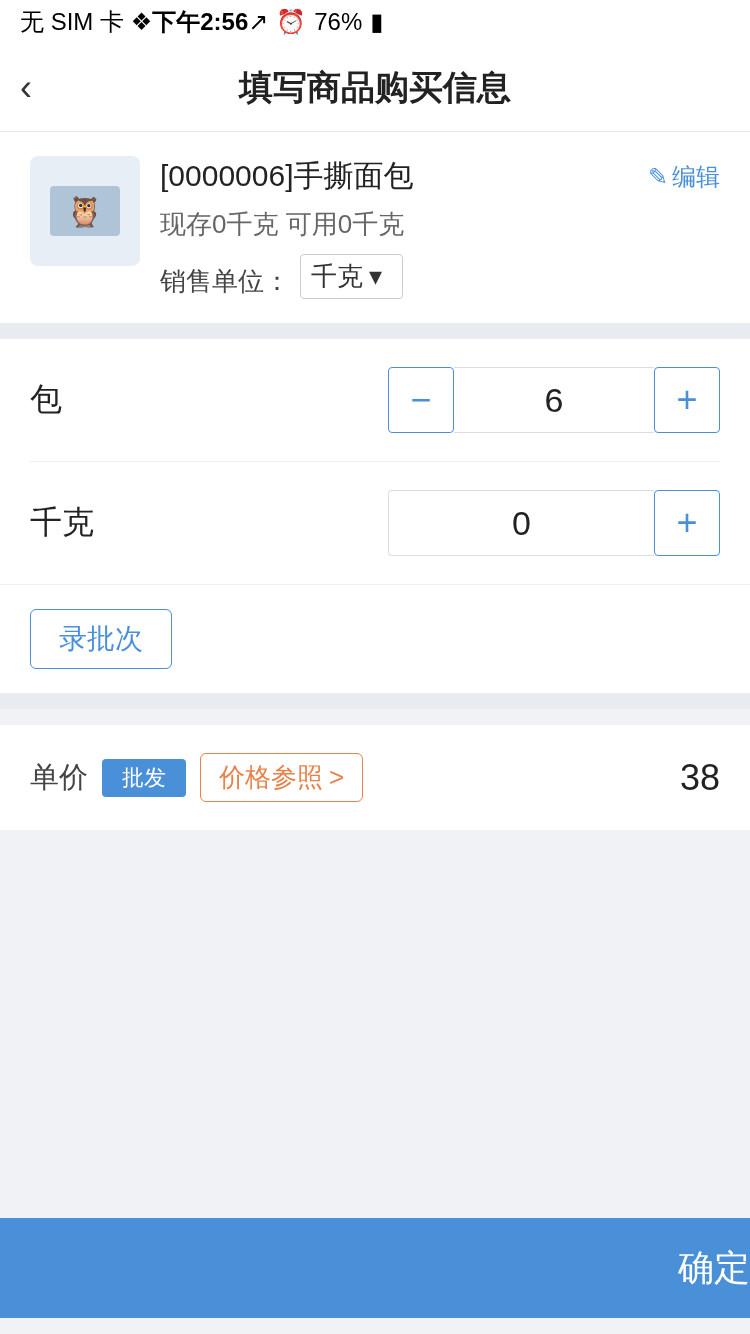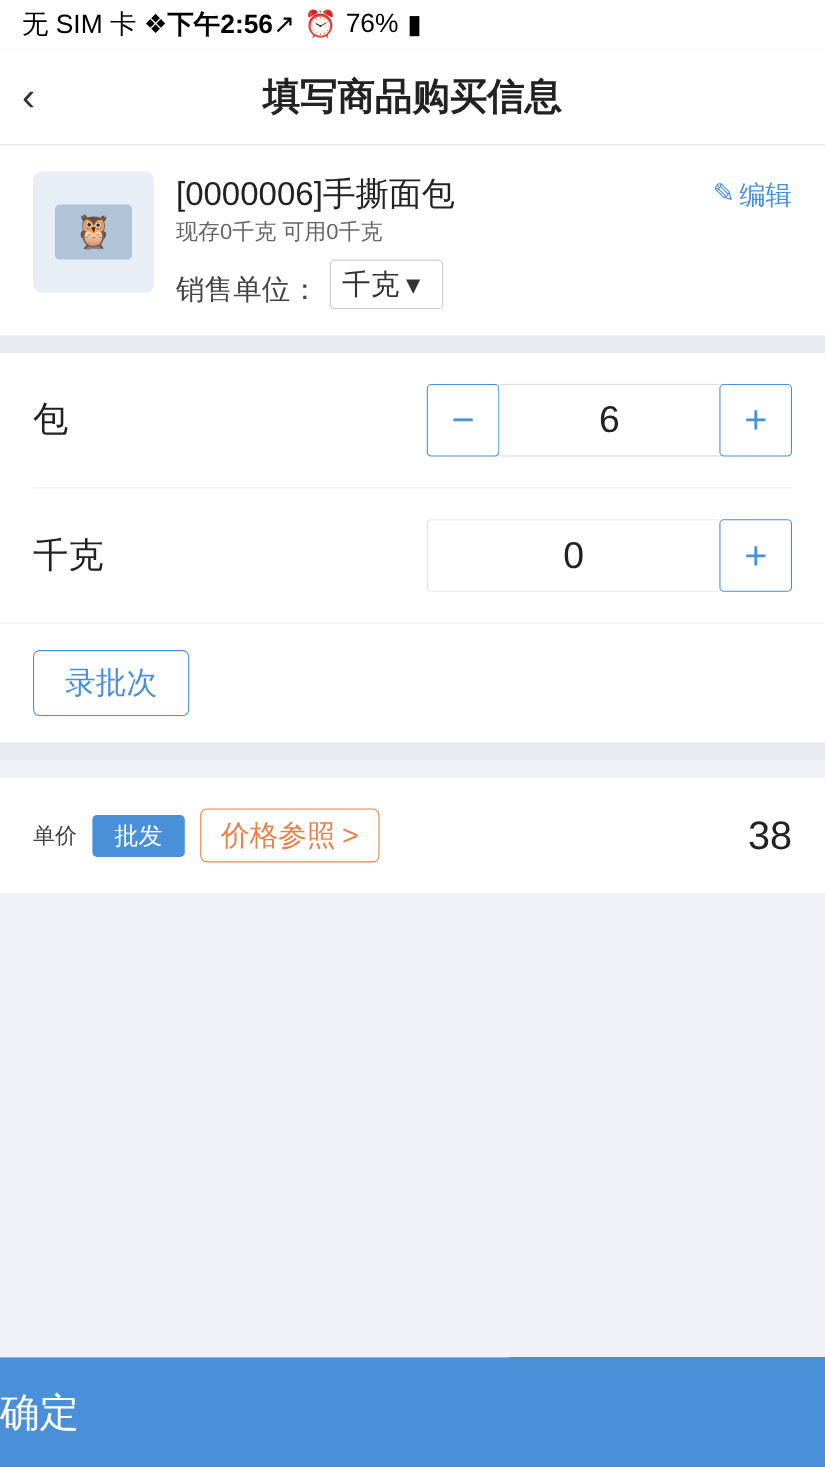"现存0千克 可用0千克" .product-stock { font-size: 20px -> 26px; margin-top: 0 -> 10px }
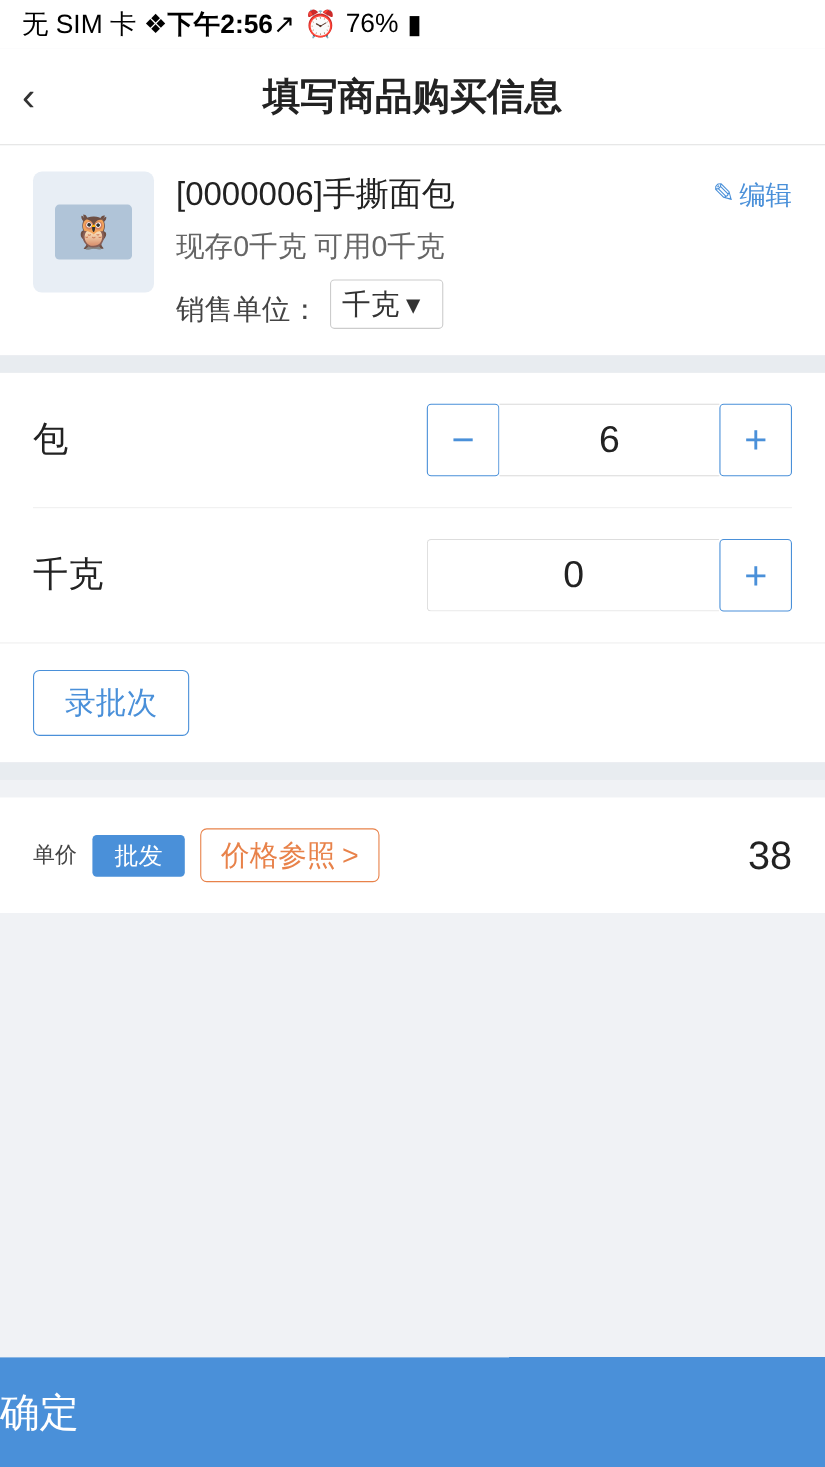"单价" .price-label { font-size: 20px -> 29px }
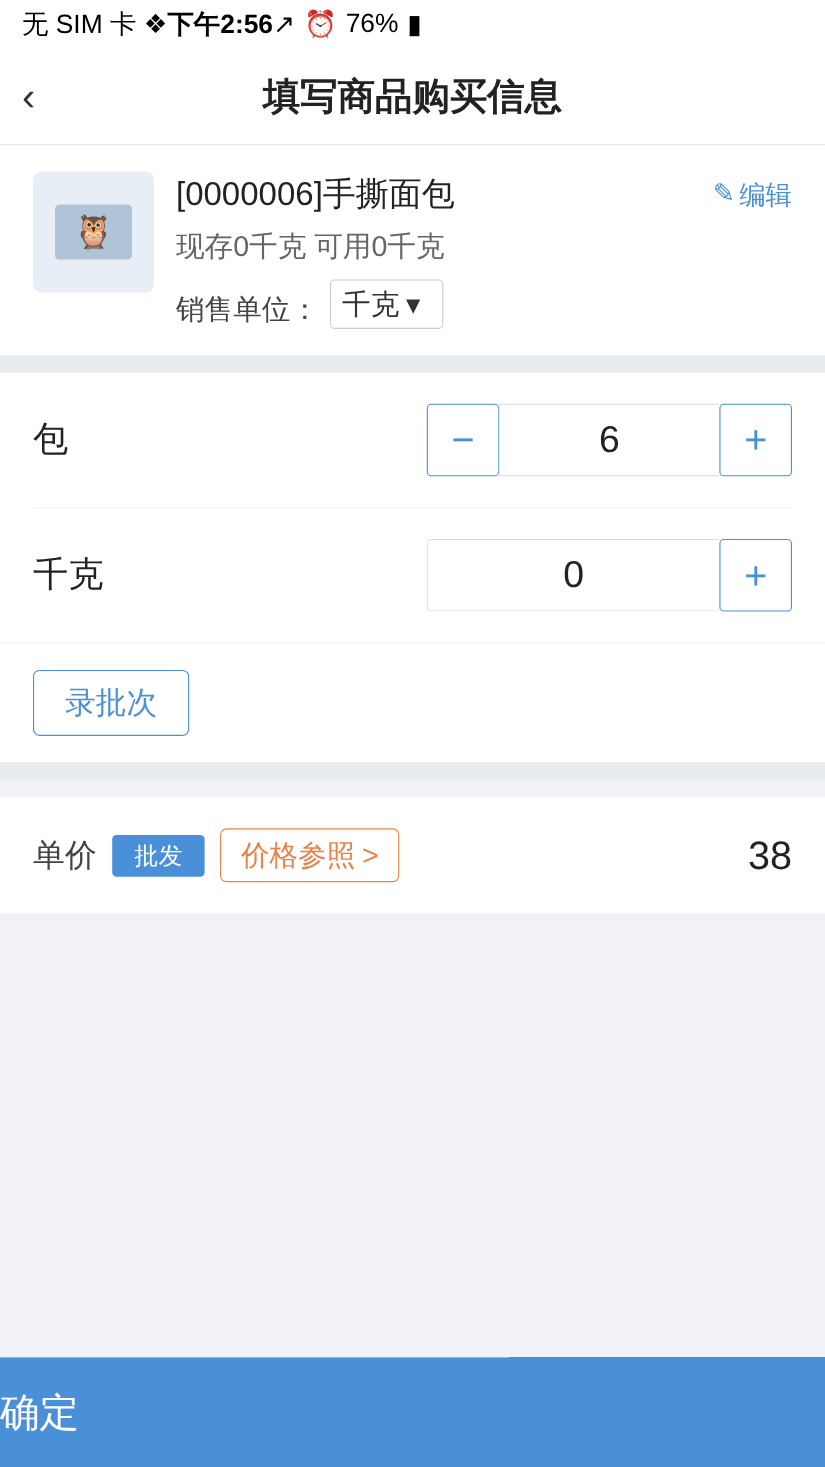"确定" .confirm-bar { bottom: 0 -> 16px; justify-content: flex-start -> flex-end }
